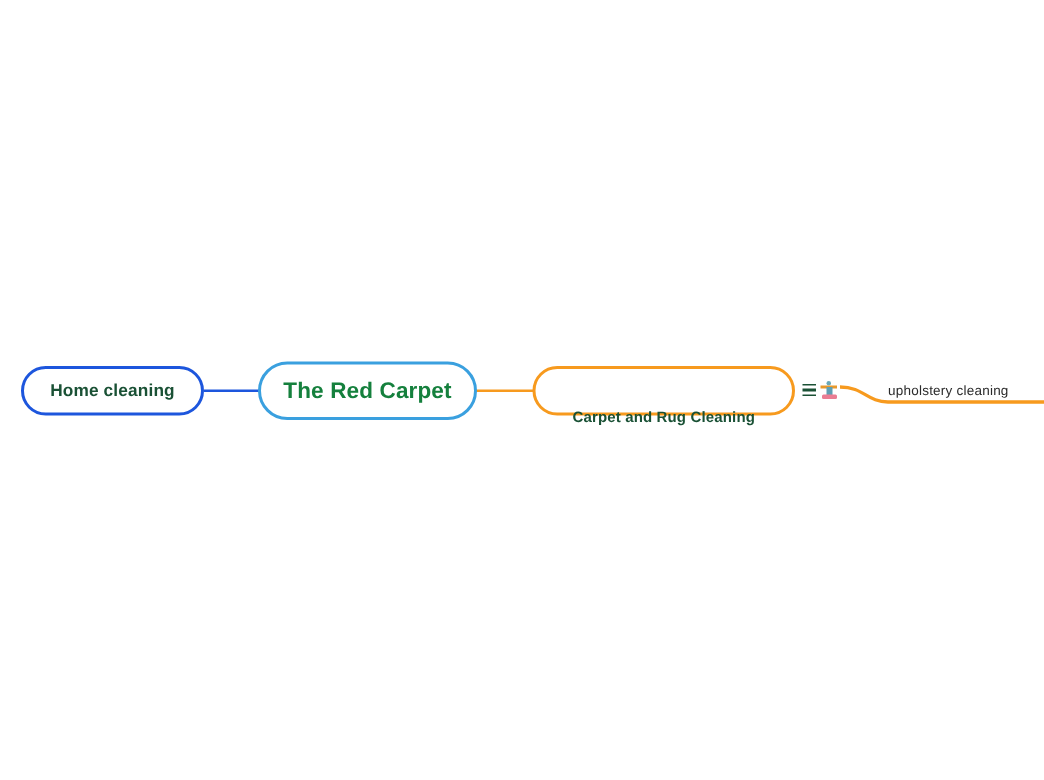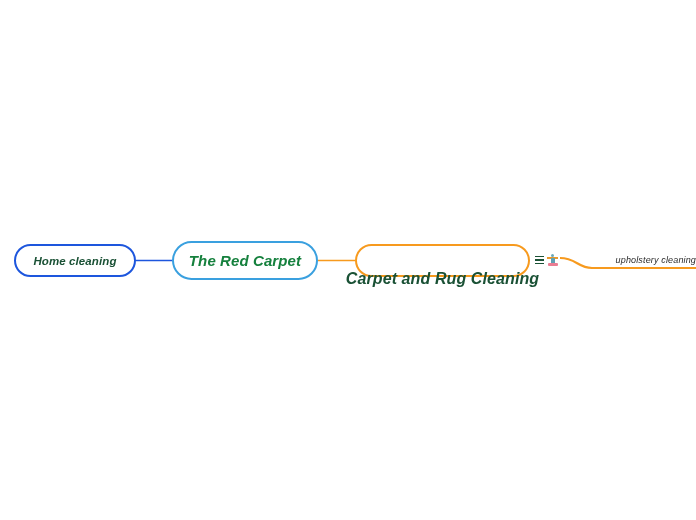"Home cleaning" #mindmap-canvas { font-style: italic -> none }
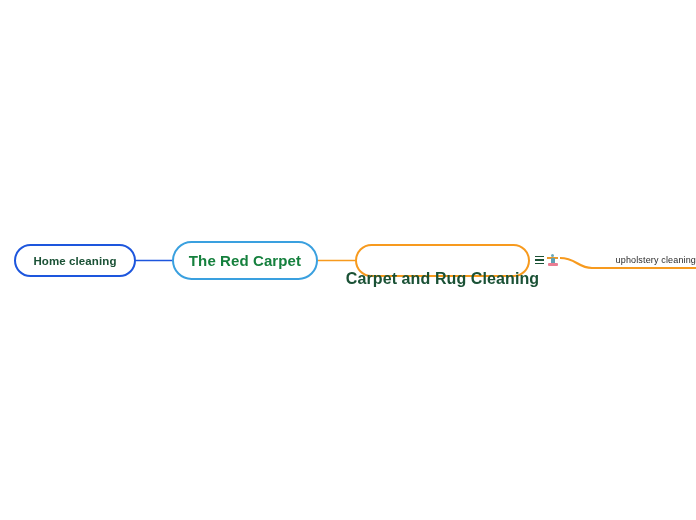"upholstery cleaning" #node-upholstery-cleaning { justify-content: flex-end -> flex-start }
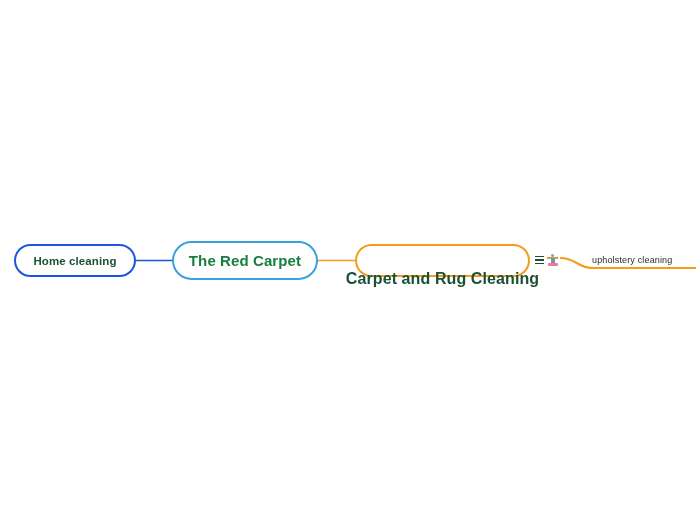"Carpet and Rug Cleaning" #node-carpet-rug-cleaning .node-label { font-size: 16px -> 10px }
